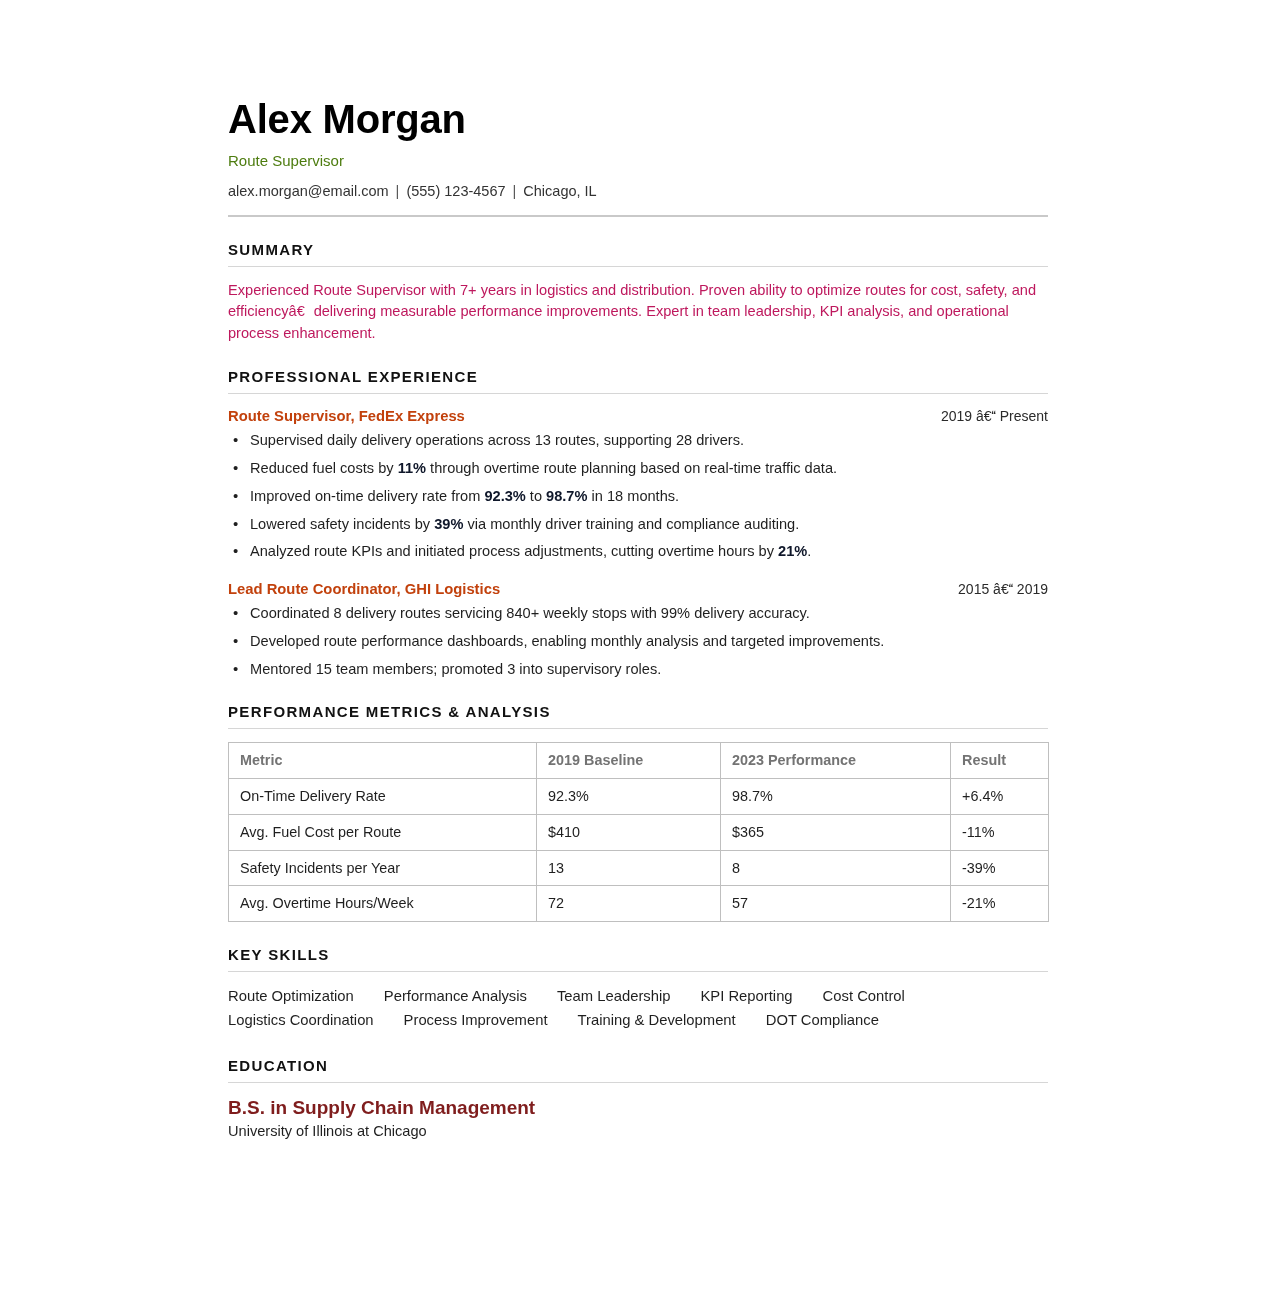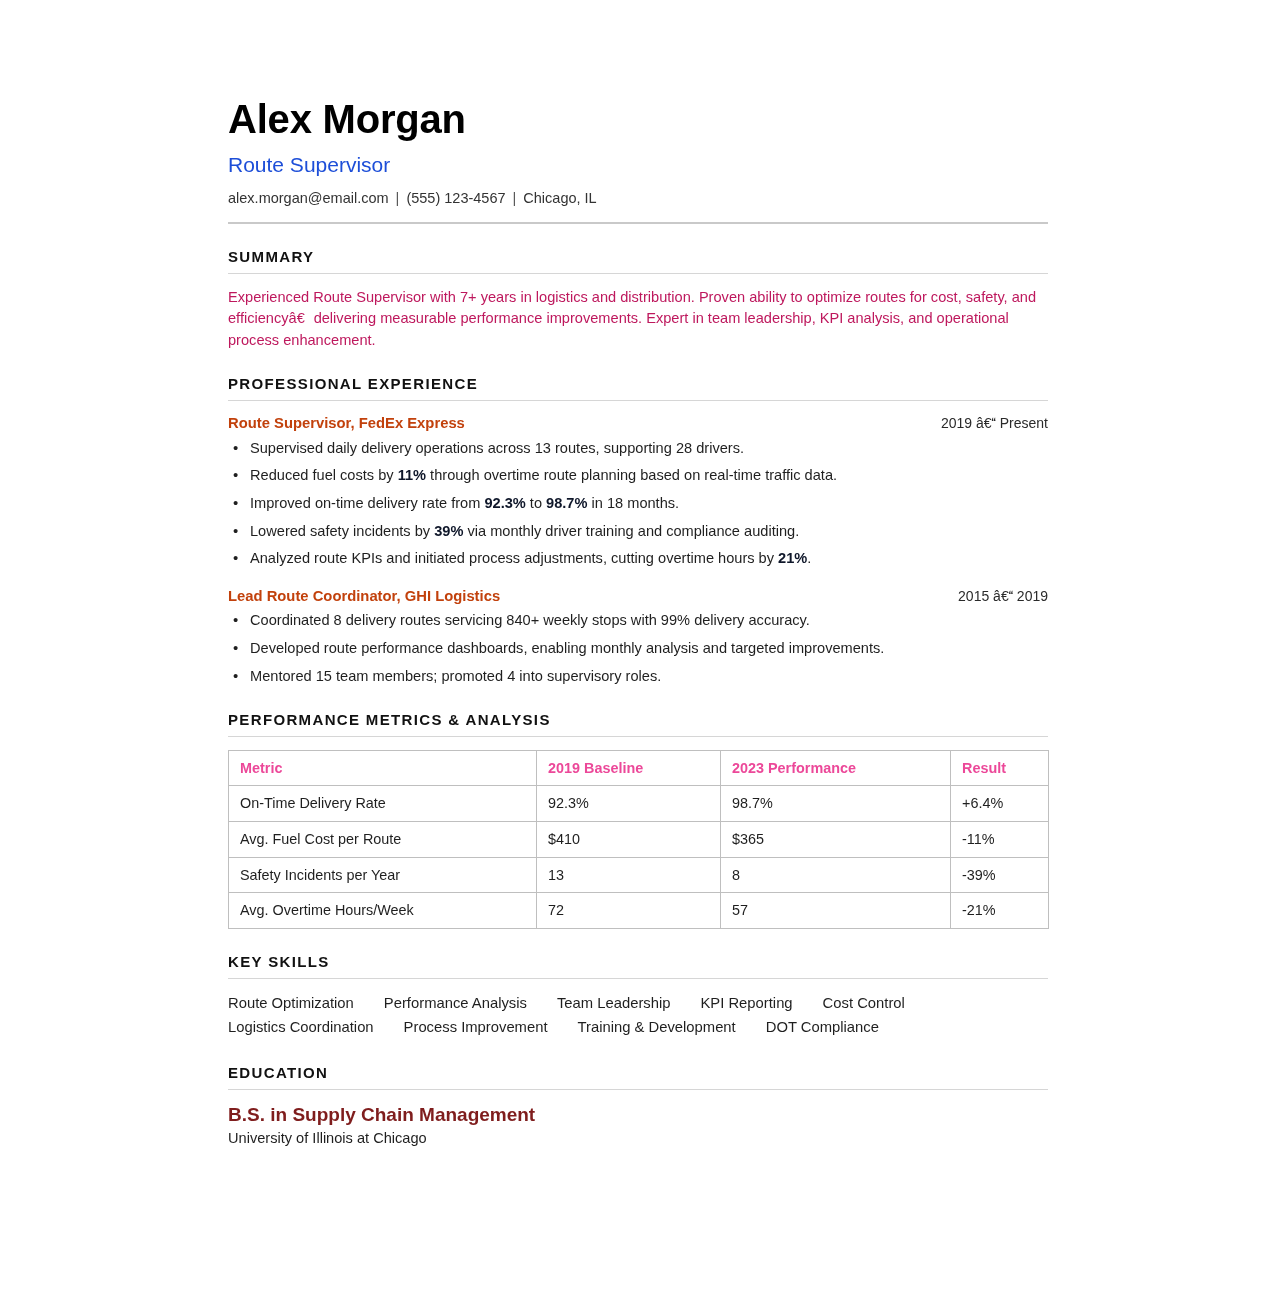"Route Supervisor" .job-title { color: #1d4ed8 -> #4d7c0f; font-size: 21px -> 15px }
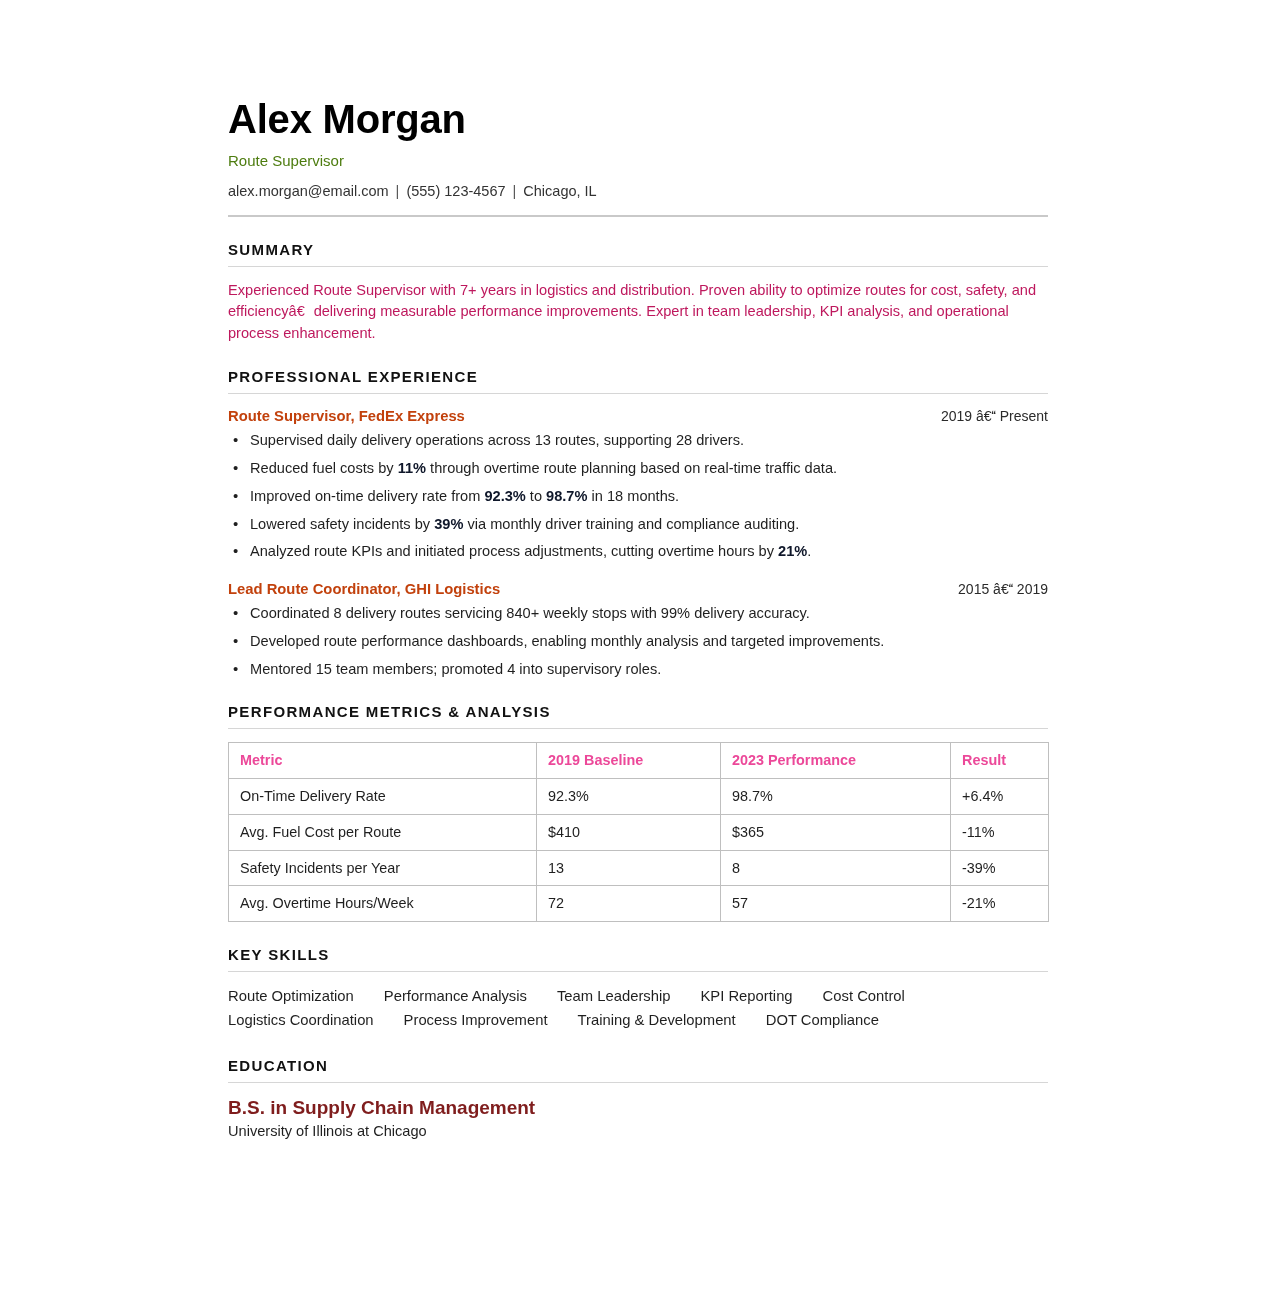"Mentored 15 team members; promoted" span { text: 4 -> 3 }
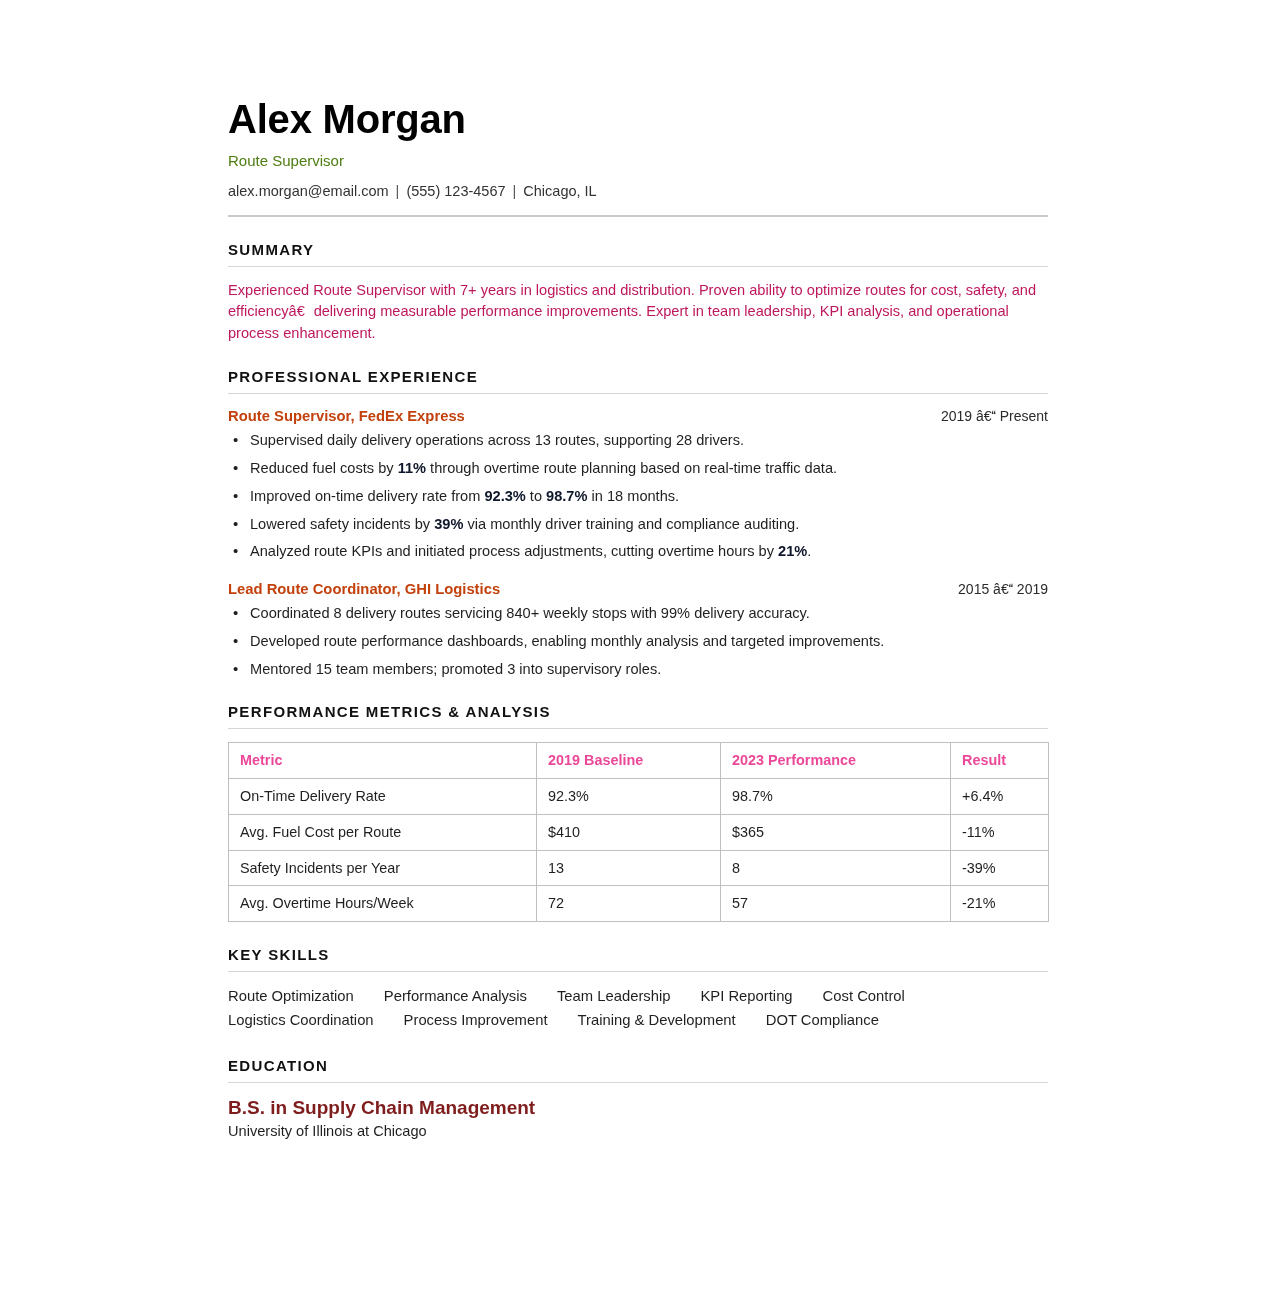"Metric" table.metrics th { color: #ec4899 -> #737373 }
